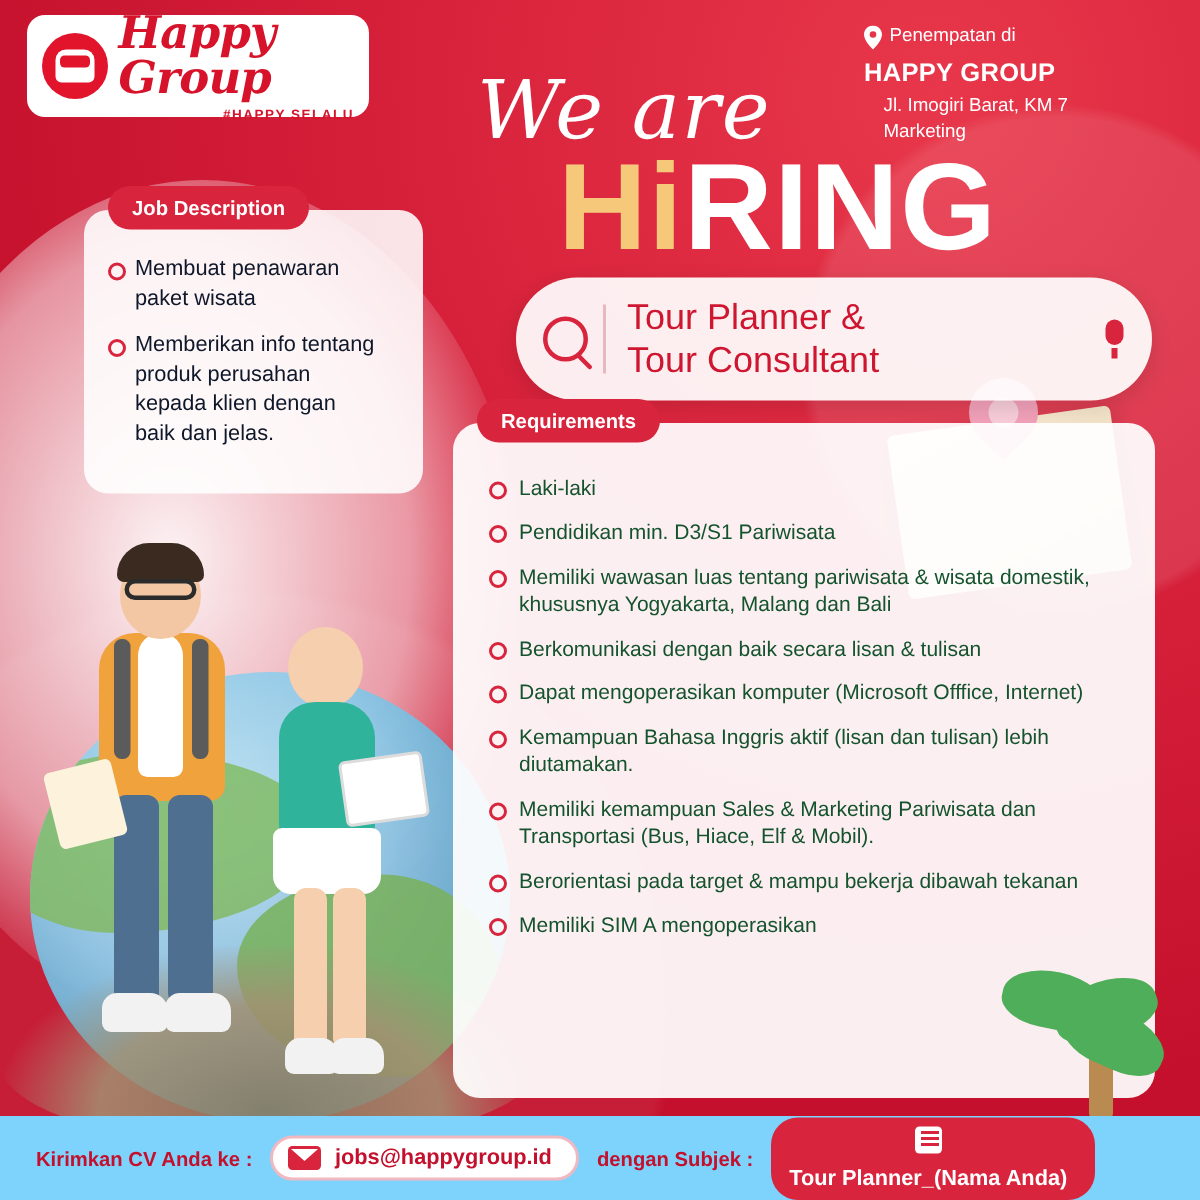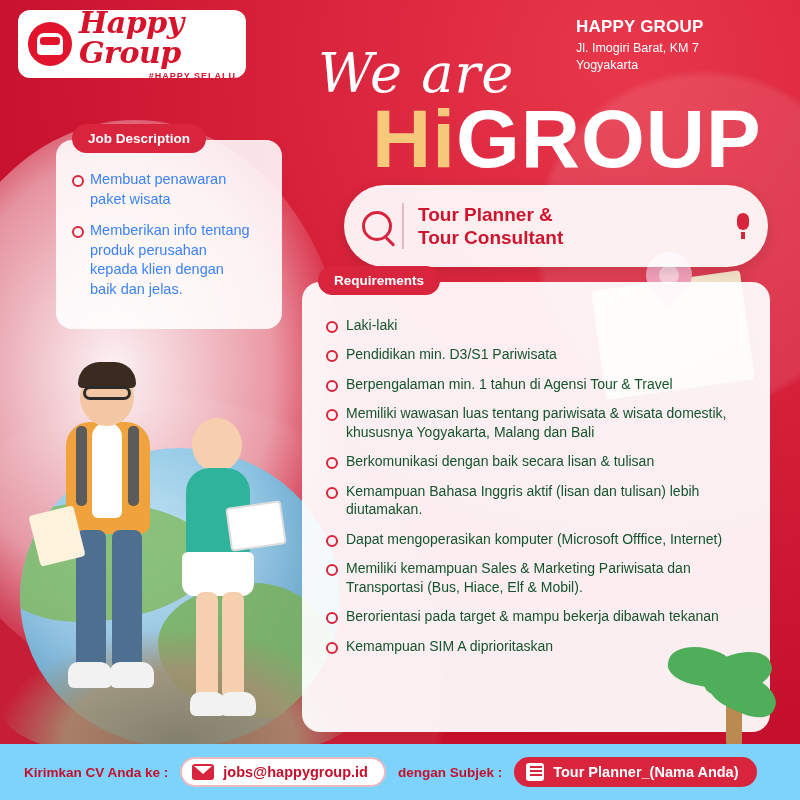"Penempatan di" div.loc-row { html: none -> <div> <span> <svg> <path></path> </svg> </span> <span>Penempatan di</span> </div> }
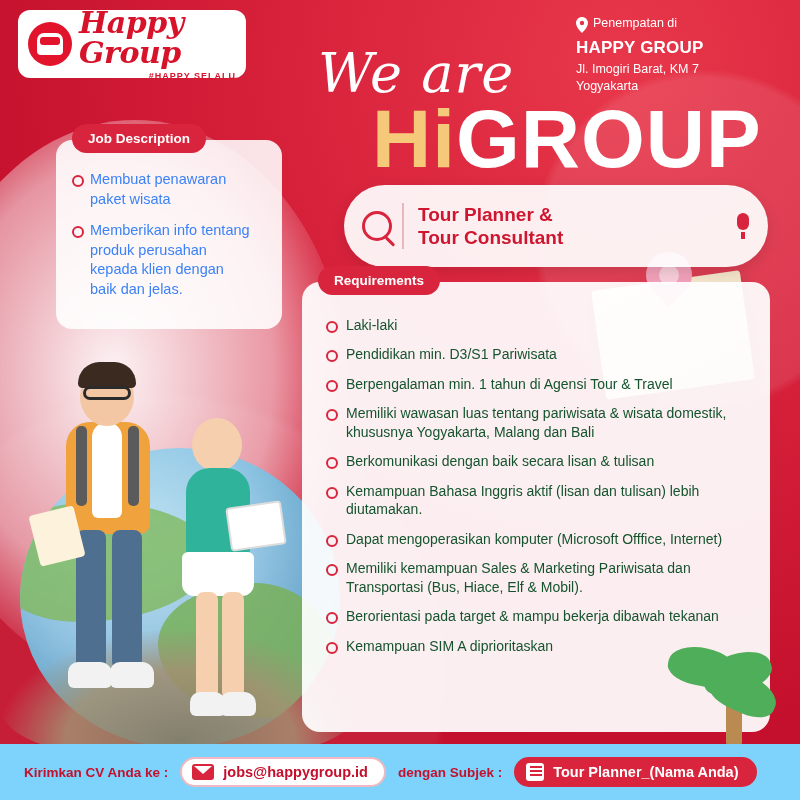"Jl. Imogiri Barat, KM 7" .loc-line3 { margin-left: none -> 13px }
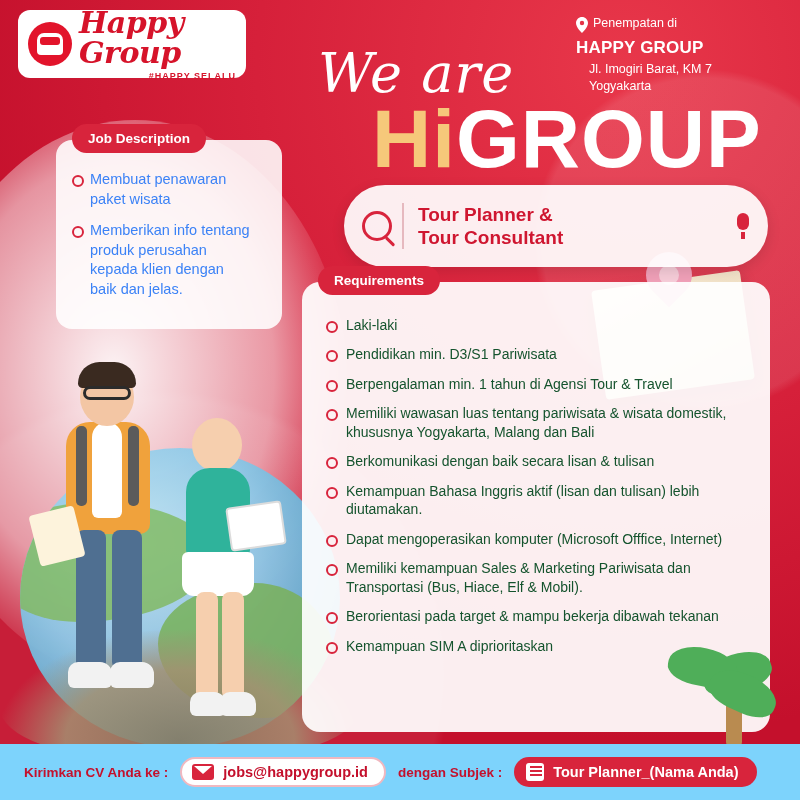"Yogyakarta" div.loc-line3 { text: Yogyakarta -> Marketing }
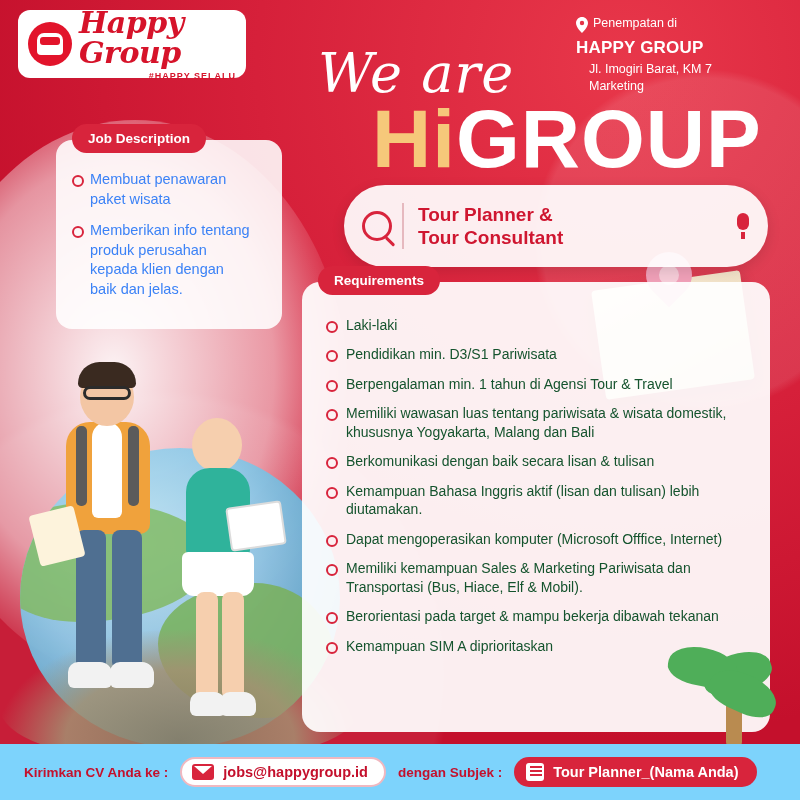"Membuat penawaran paket wisata" .desc-list li { color: #3b82f6 -> #0f172a }
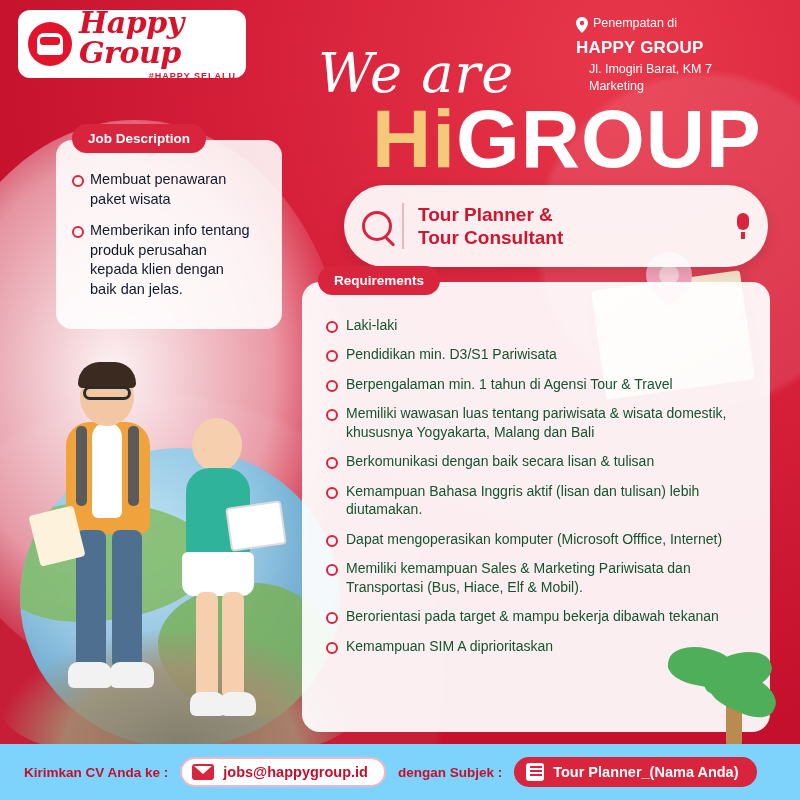"GROUP" span { text: GROUP -> RING }
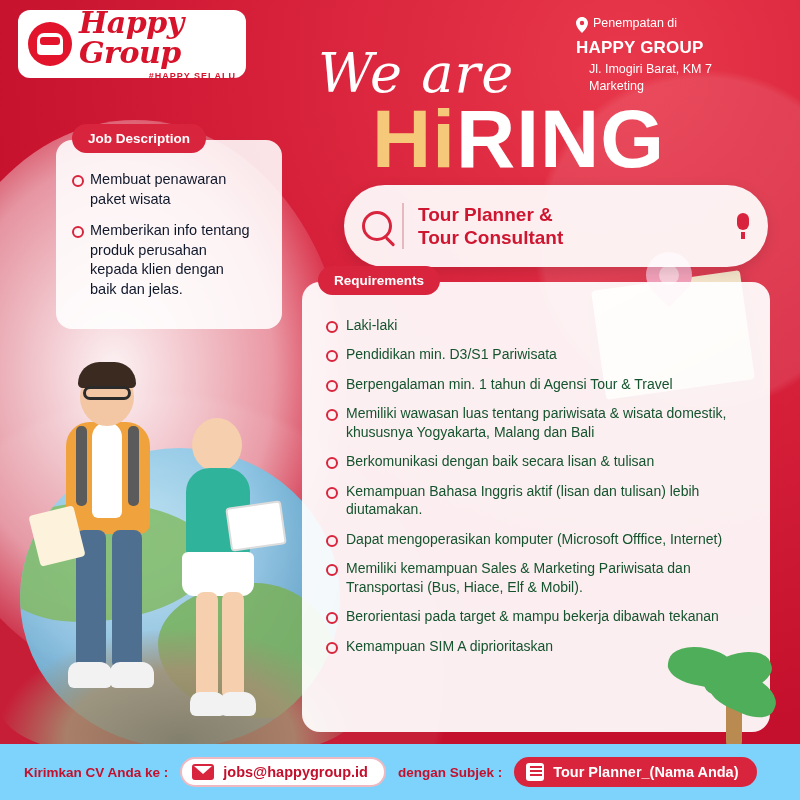"Tour Planner &" .job-title { font-size: 19px -> 24px; font-weight: bold -> normal }
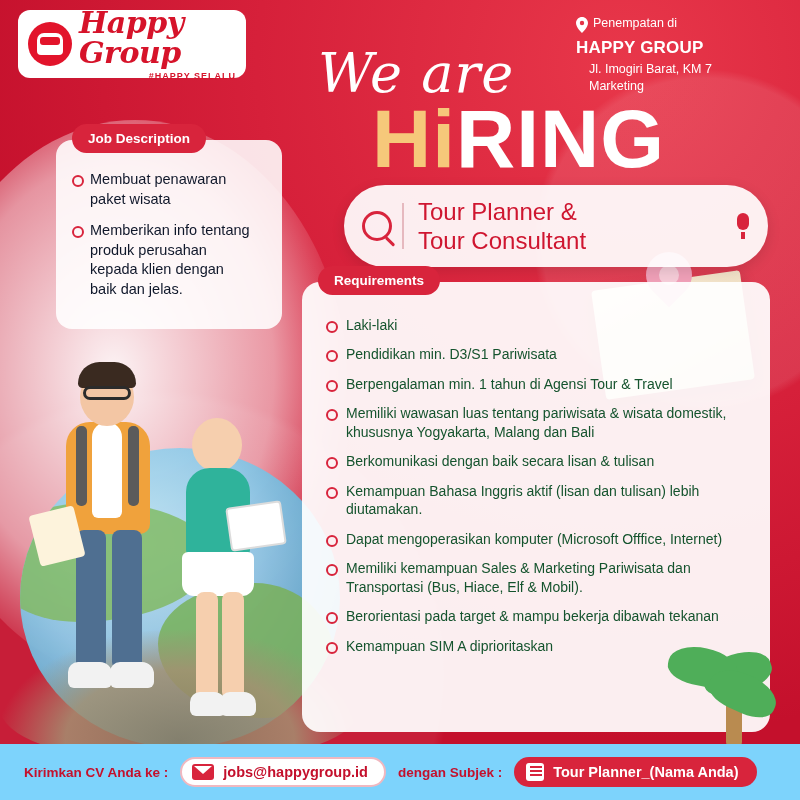"Berpengalaman min. 1 tahun di" li { html: <li>Berpengalaman min. 1 tahun di Agensi Tour &amp; Travel</li> -> none }
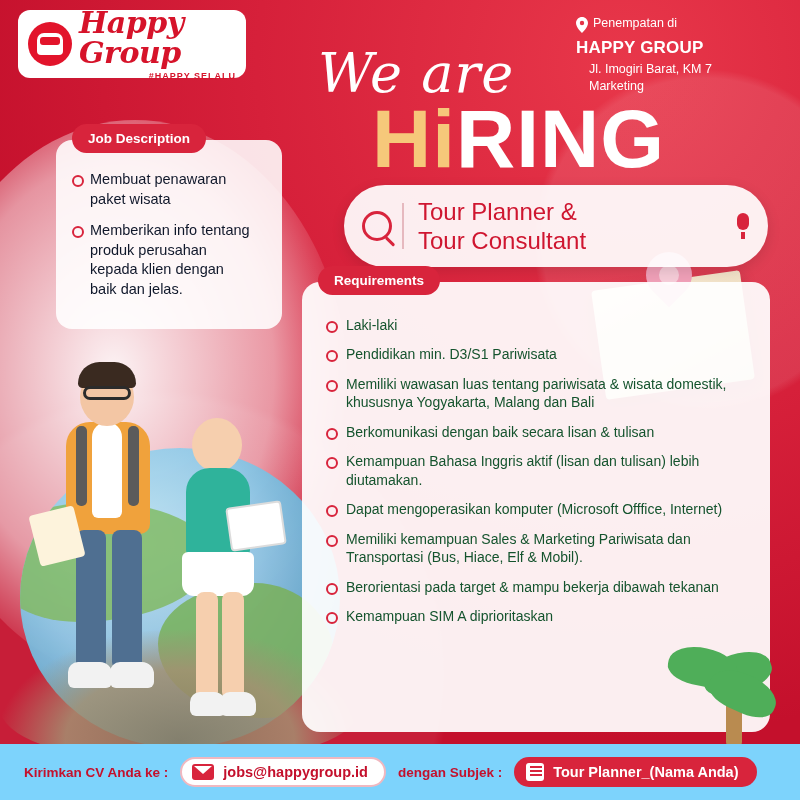"Kemampuan Bahasa Inggris aktif (lisan" li { order: before "Dapat mengoperasikan komputer (Microsoft" -> after "Dapat mengoperasikan komputer (Microsoft" }
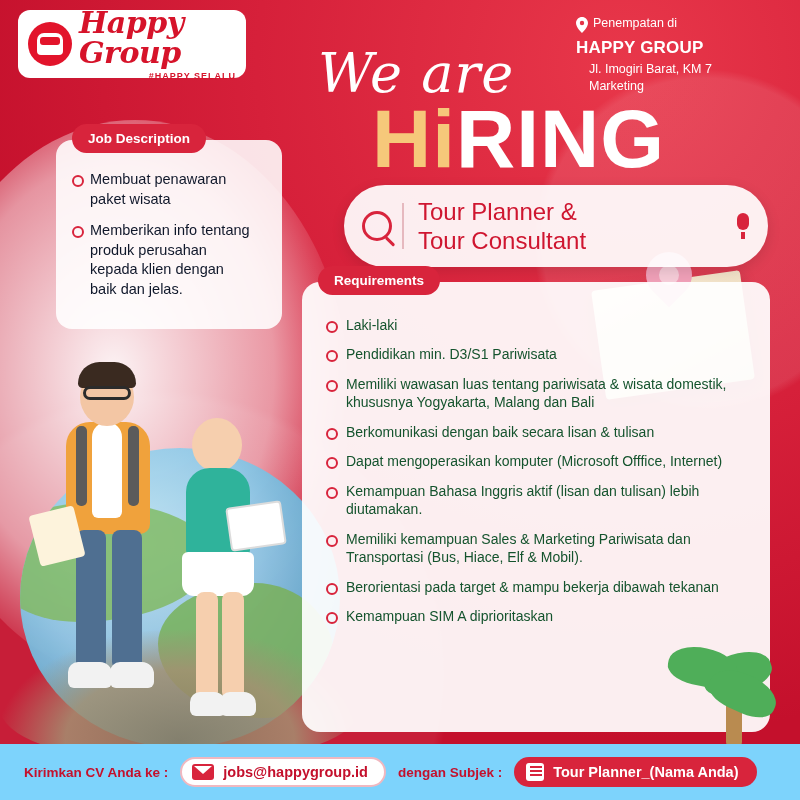"Kemampuan SIM A diprioritaskan" li { text: Kemampuan SIM A diprioritaskan -> Memiliki SIM A mengoperasikan }
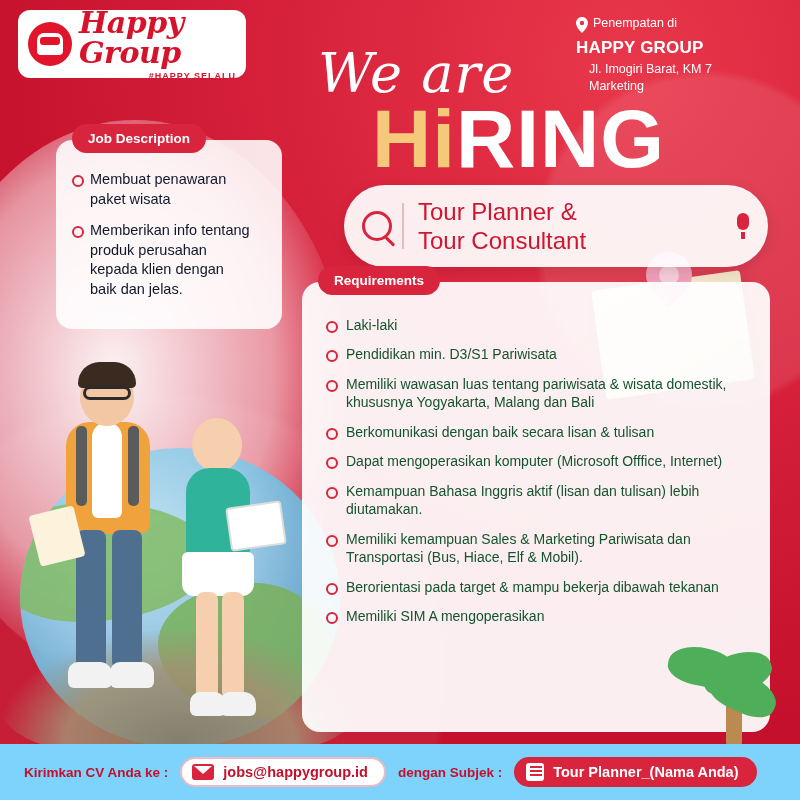"Tour Planner_(Nama Anda)" .subject-chip { flex-direction: none -> column }
